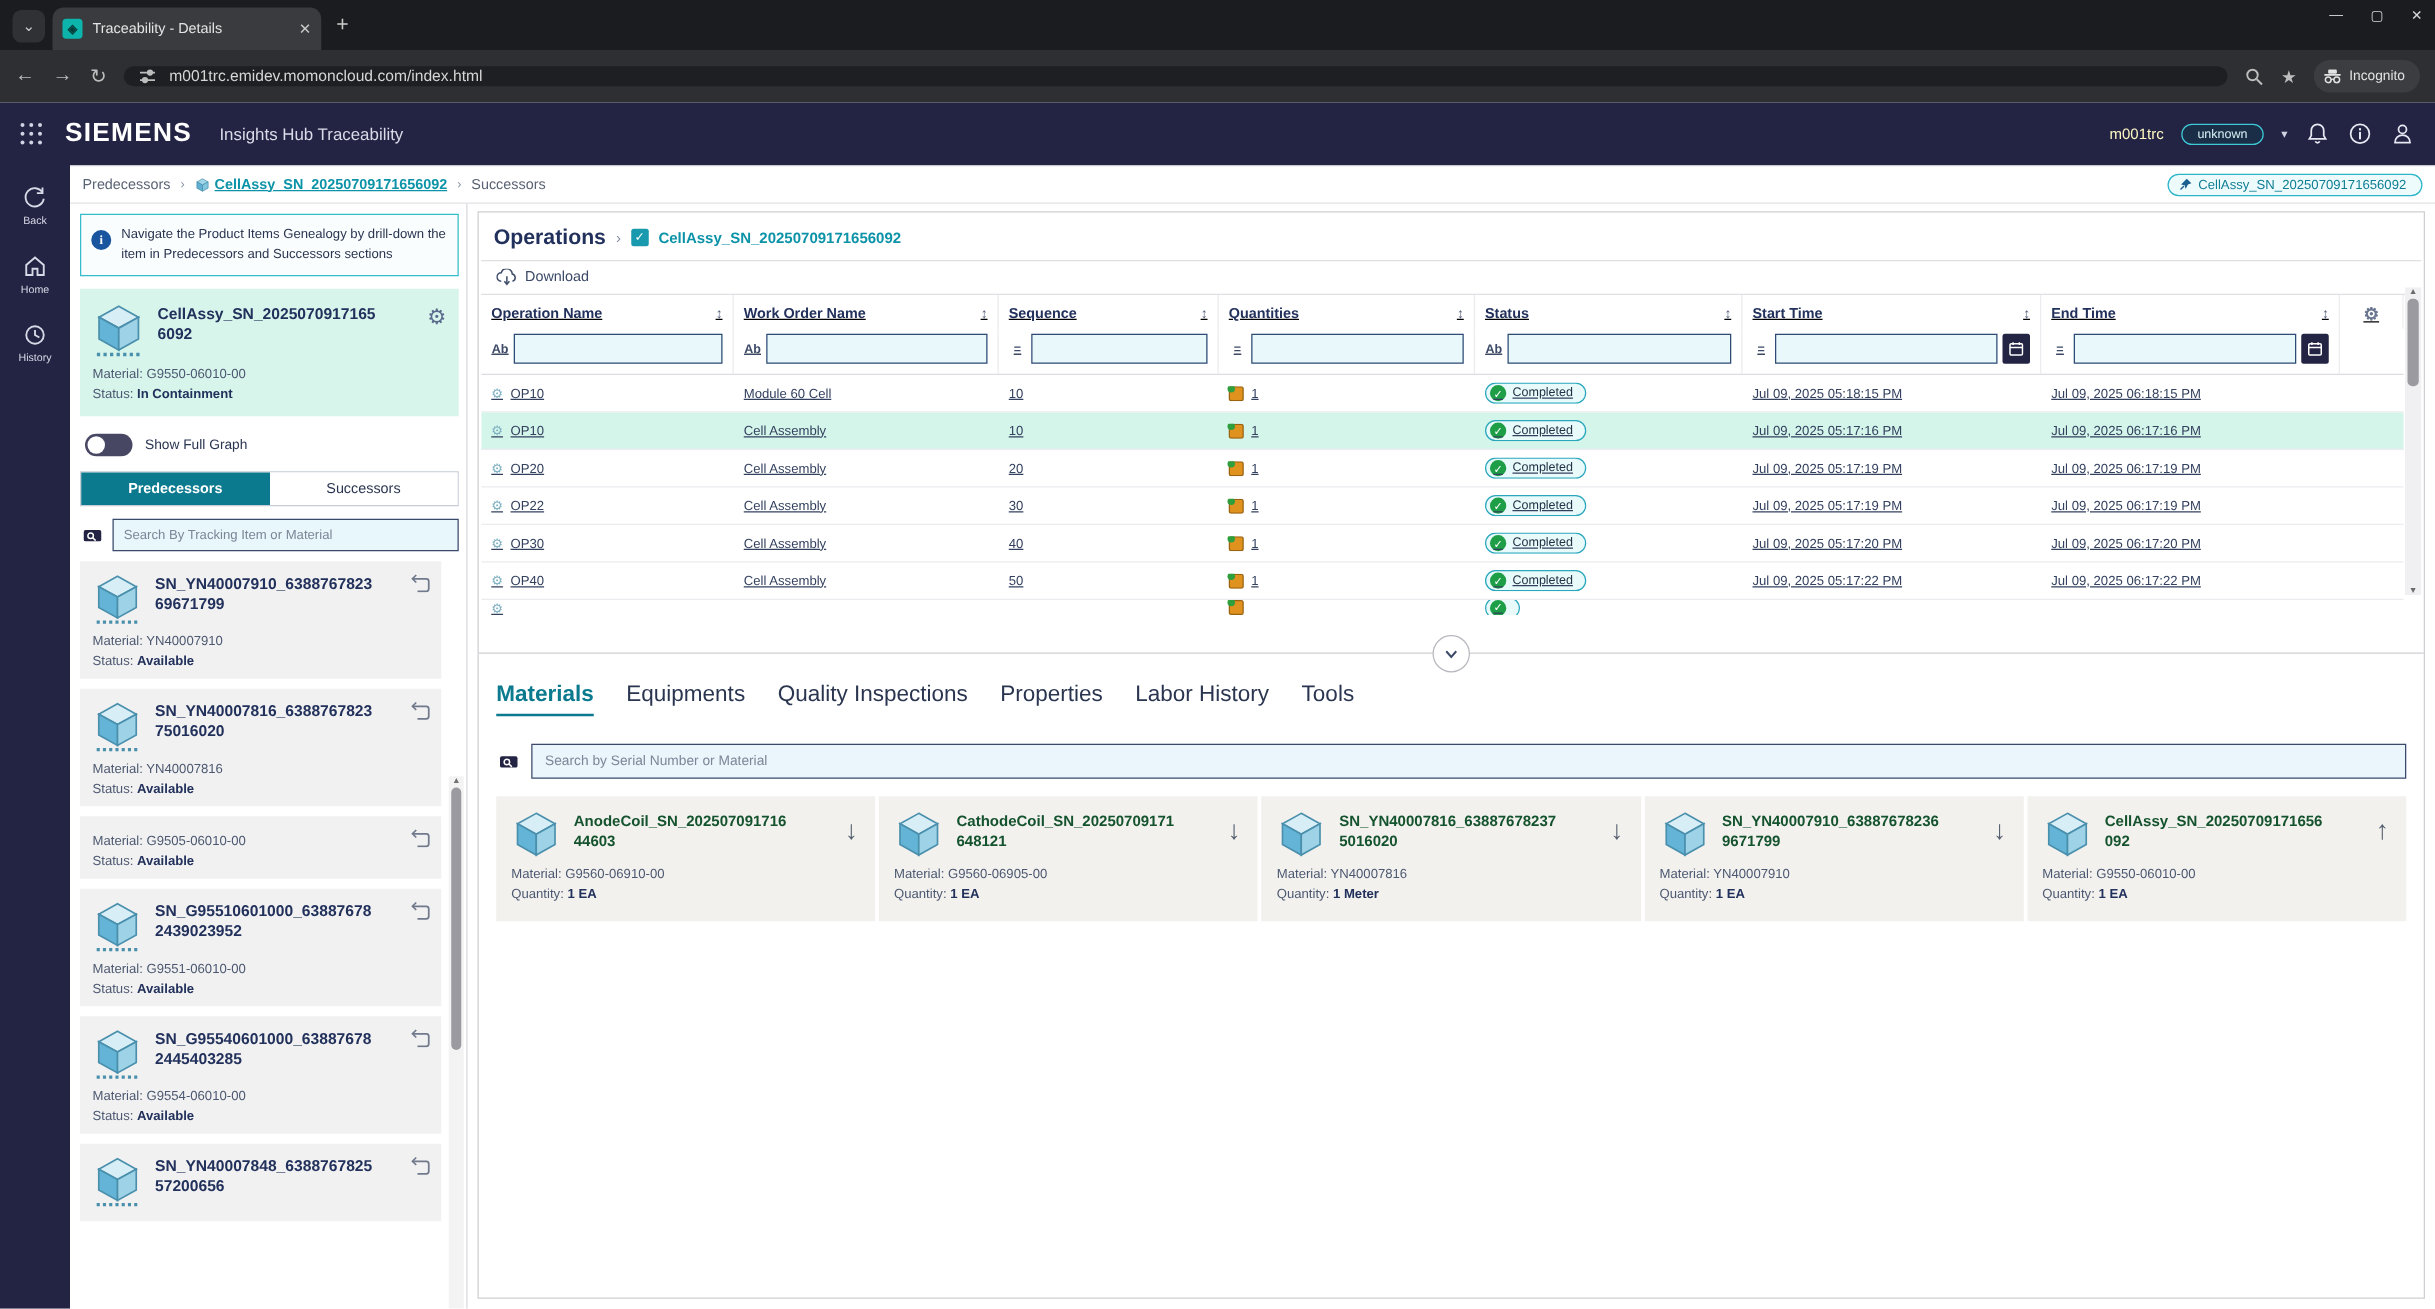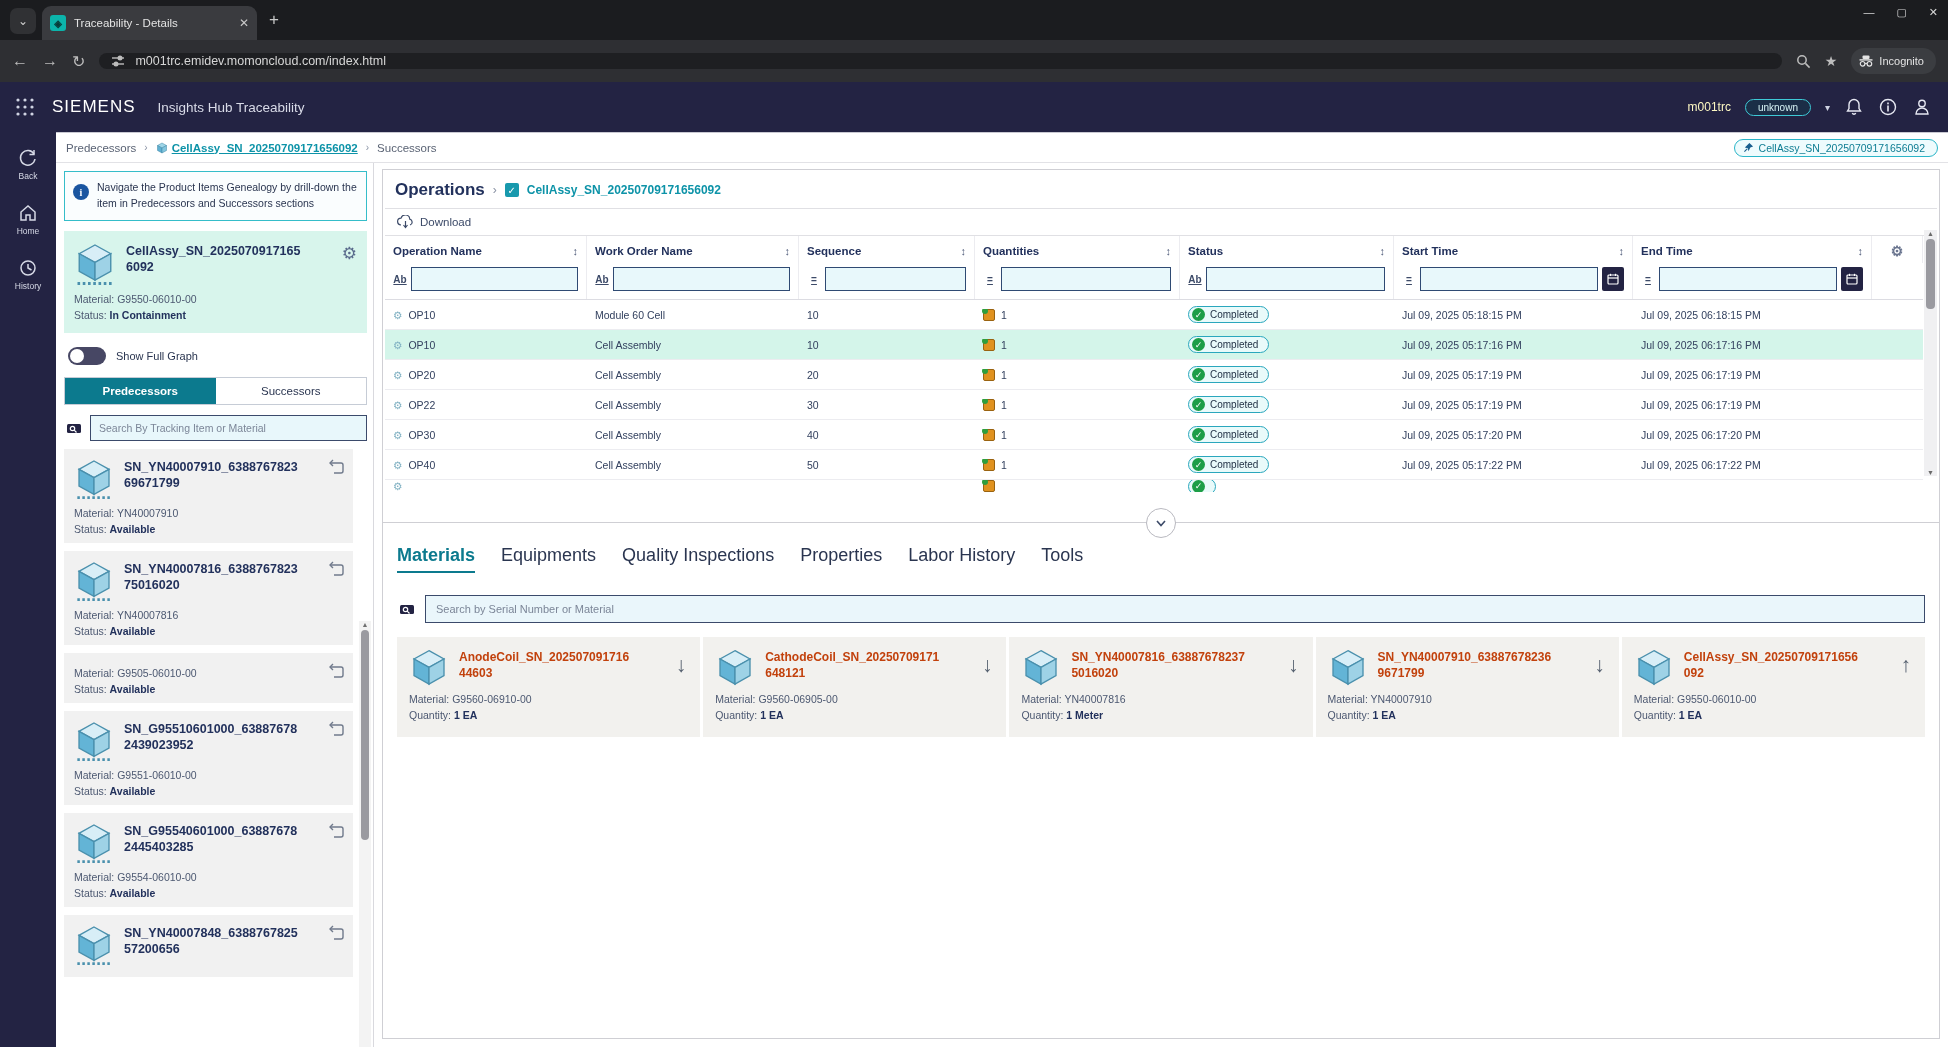"SIEMENS" .brand { font-size: 17px -> 21px; font-weight: normal -> bold }
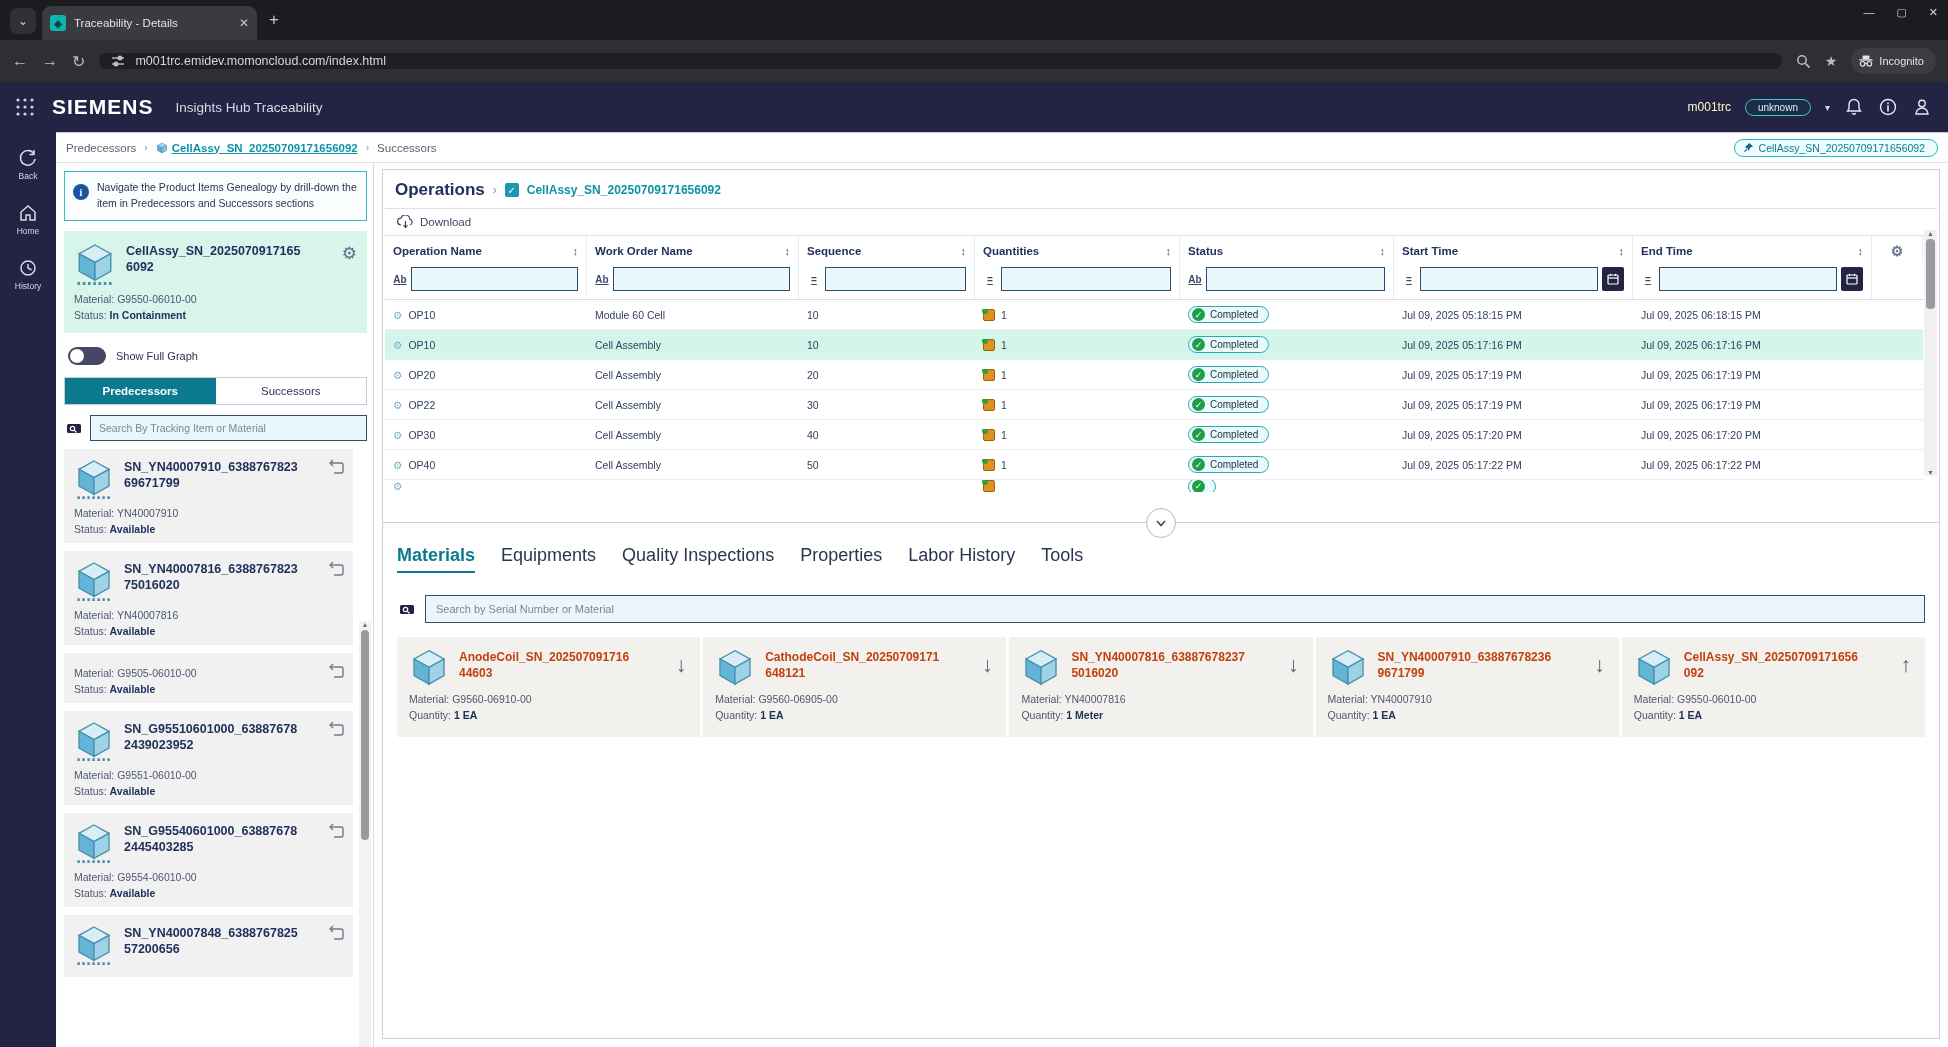"Operation Name" .t-grid { text-decoration: none -> underline }
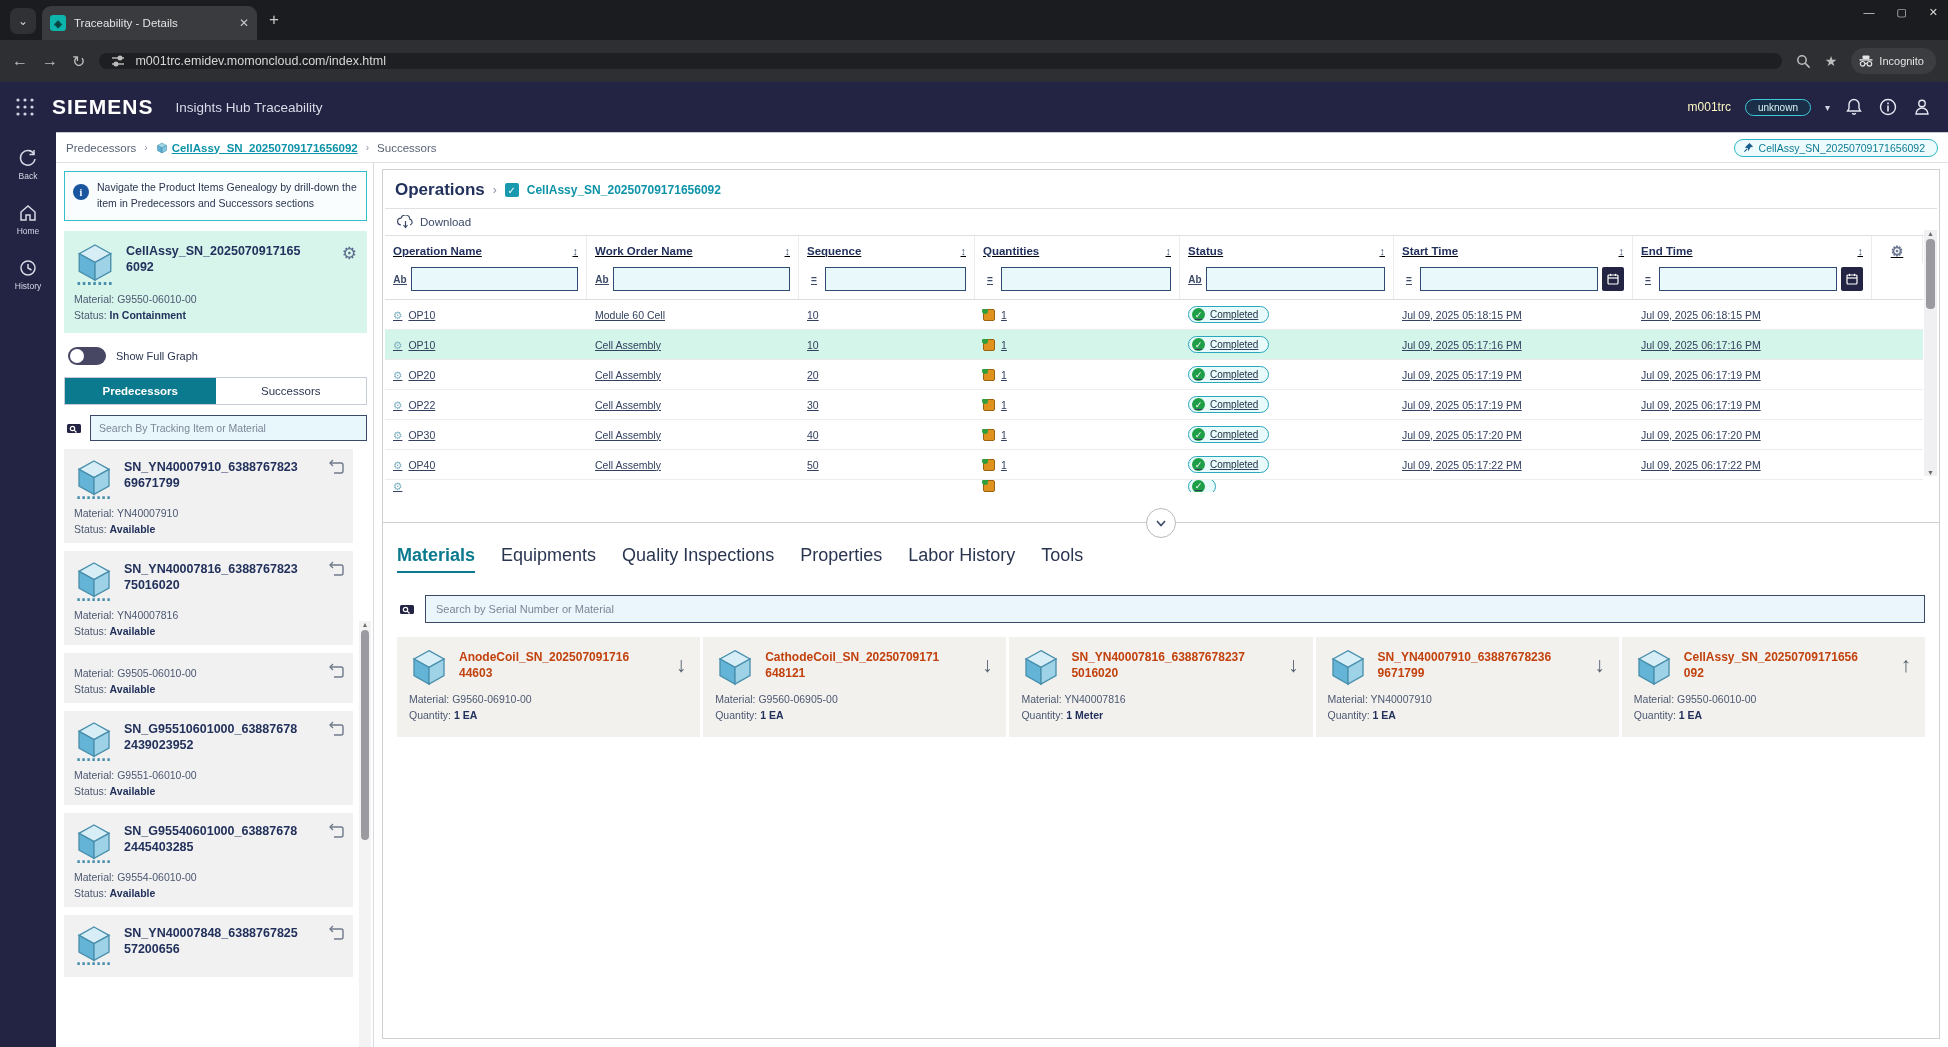"AnodeCoil_SN_20250709171644603" .m-title { color: #c2410c -> #14532d }
